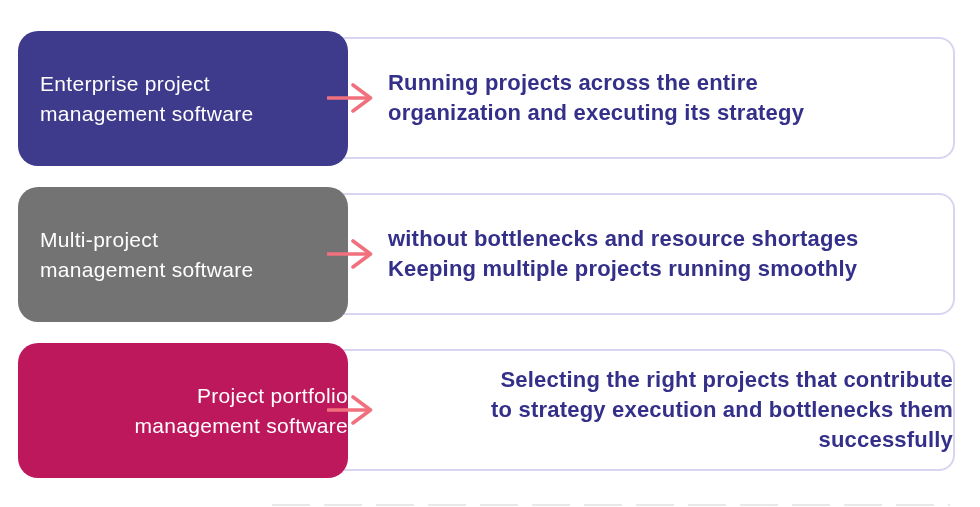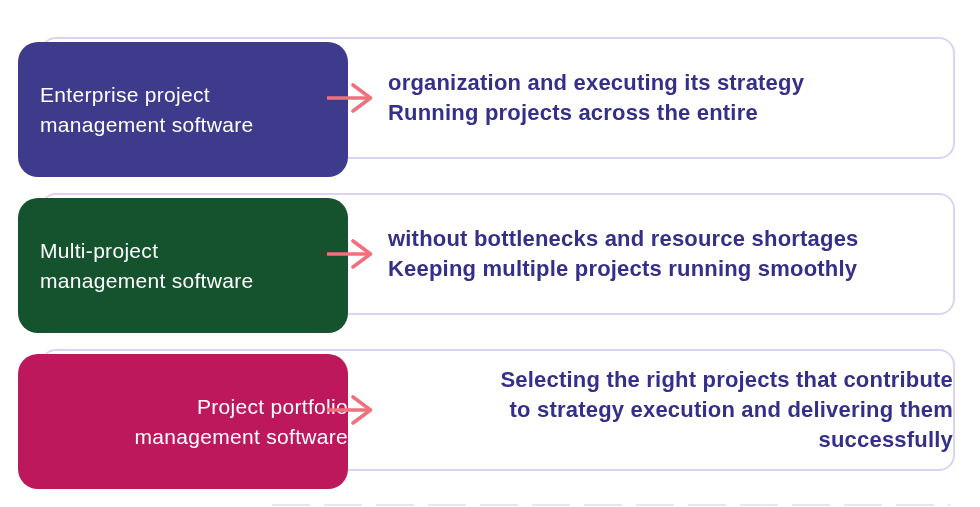"Enterprise project" .label-box { margin-top: 11px -> none }
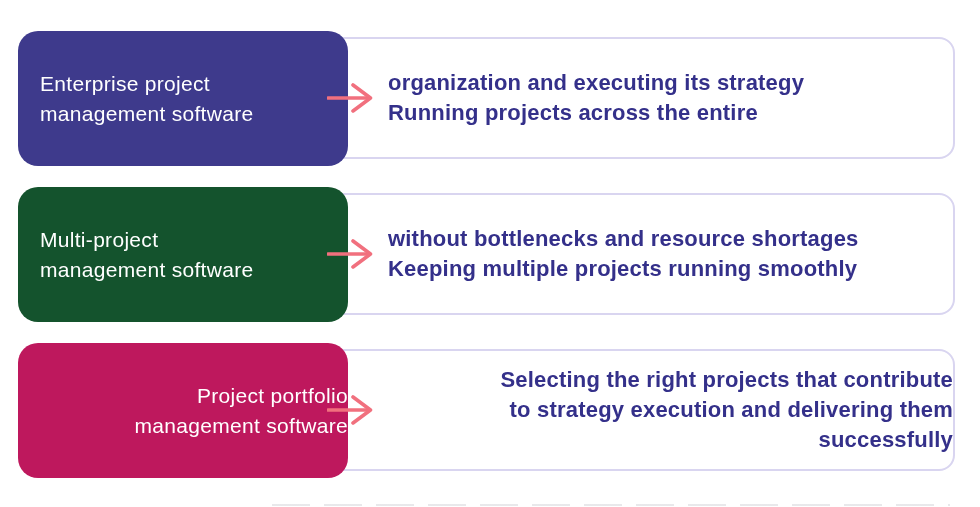"organization and executing its strategy" div { order: before "Running projects across the entire" -> after "Running projects across the entire" }
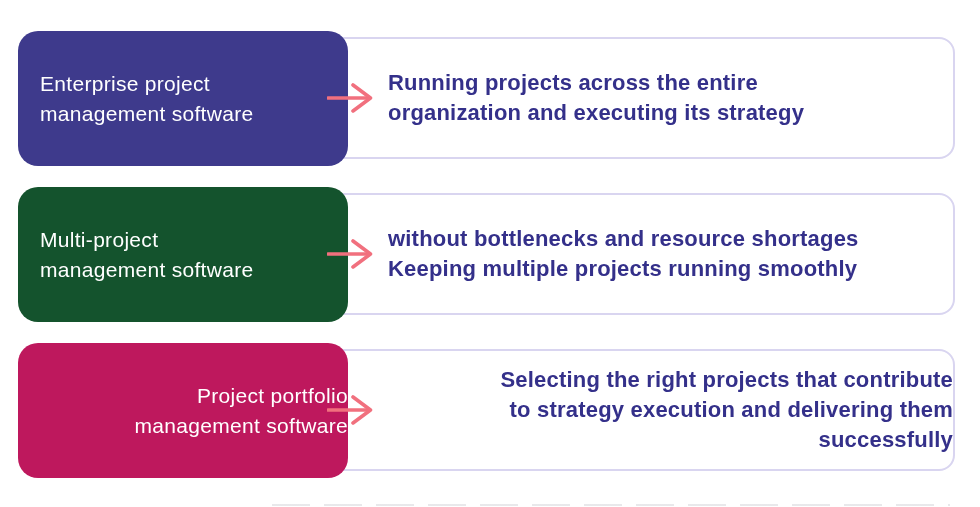"Multi-project" .box-multi { background: #14532d -> #737373 }
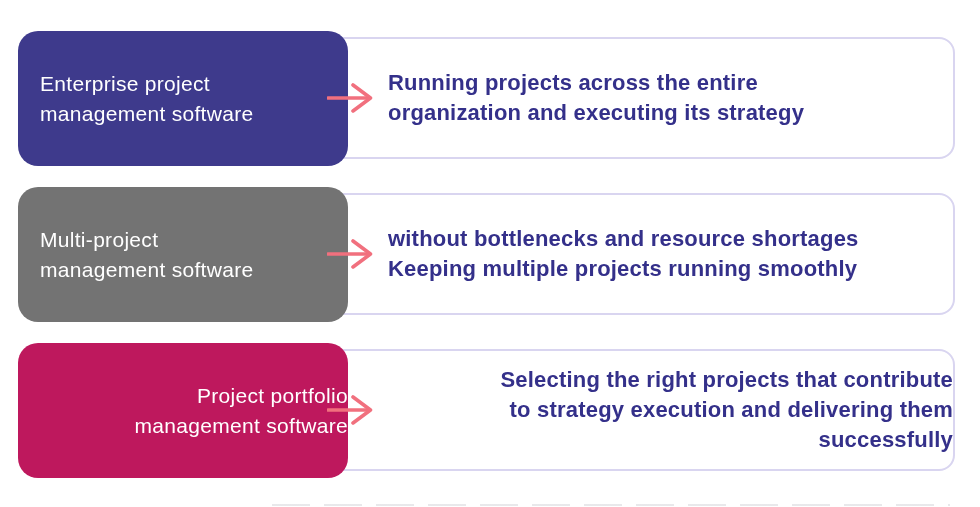"to strategy execution and delivering" div { text: delivering -> bottlenecks }
